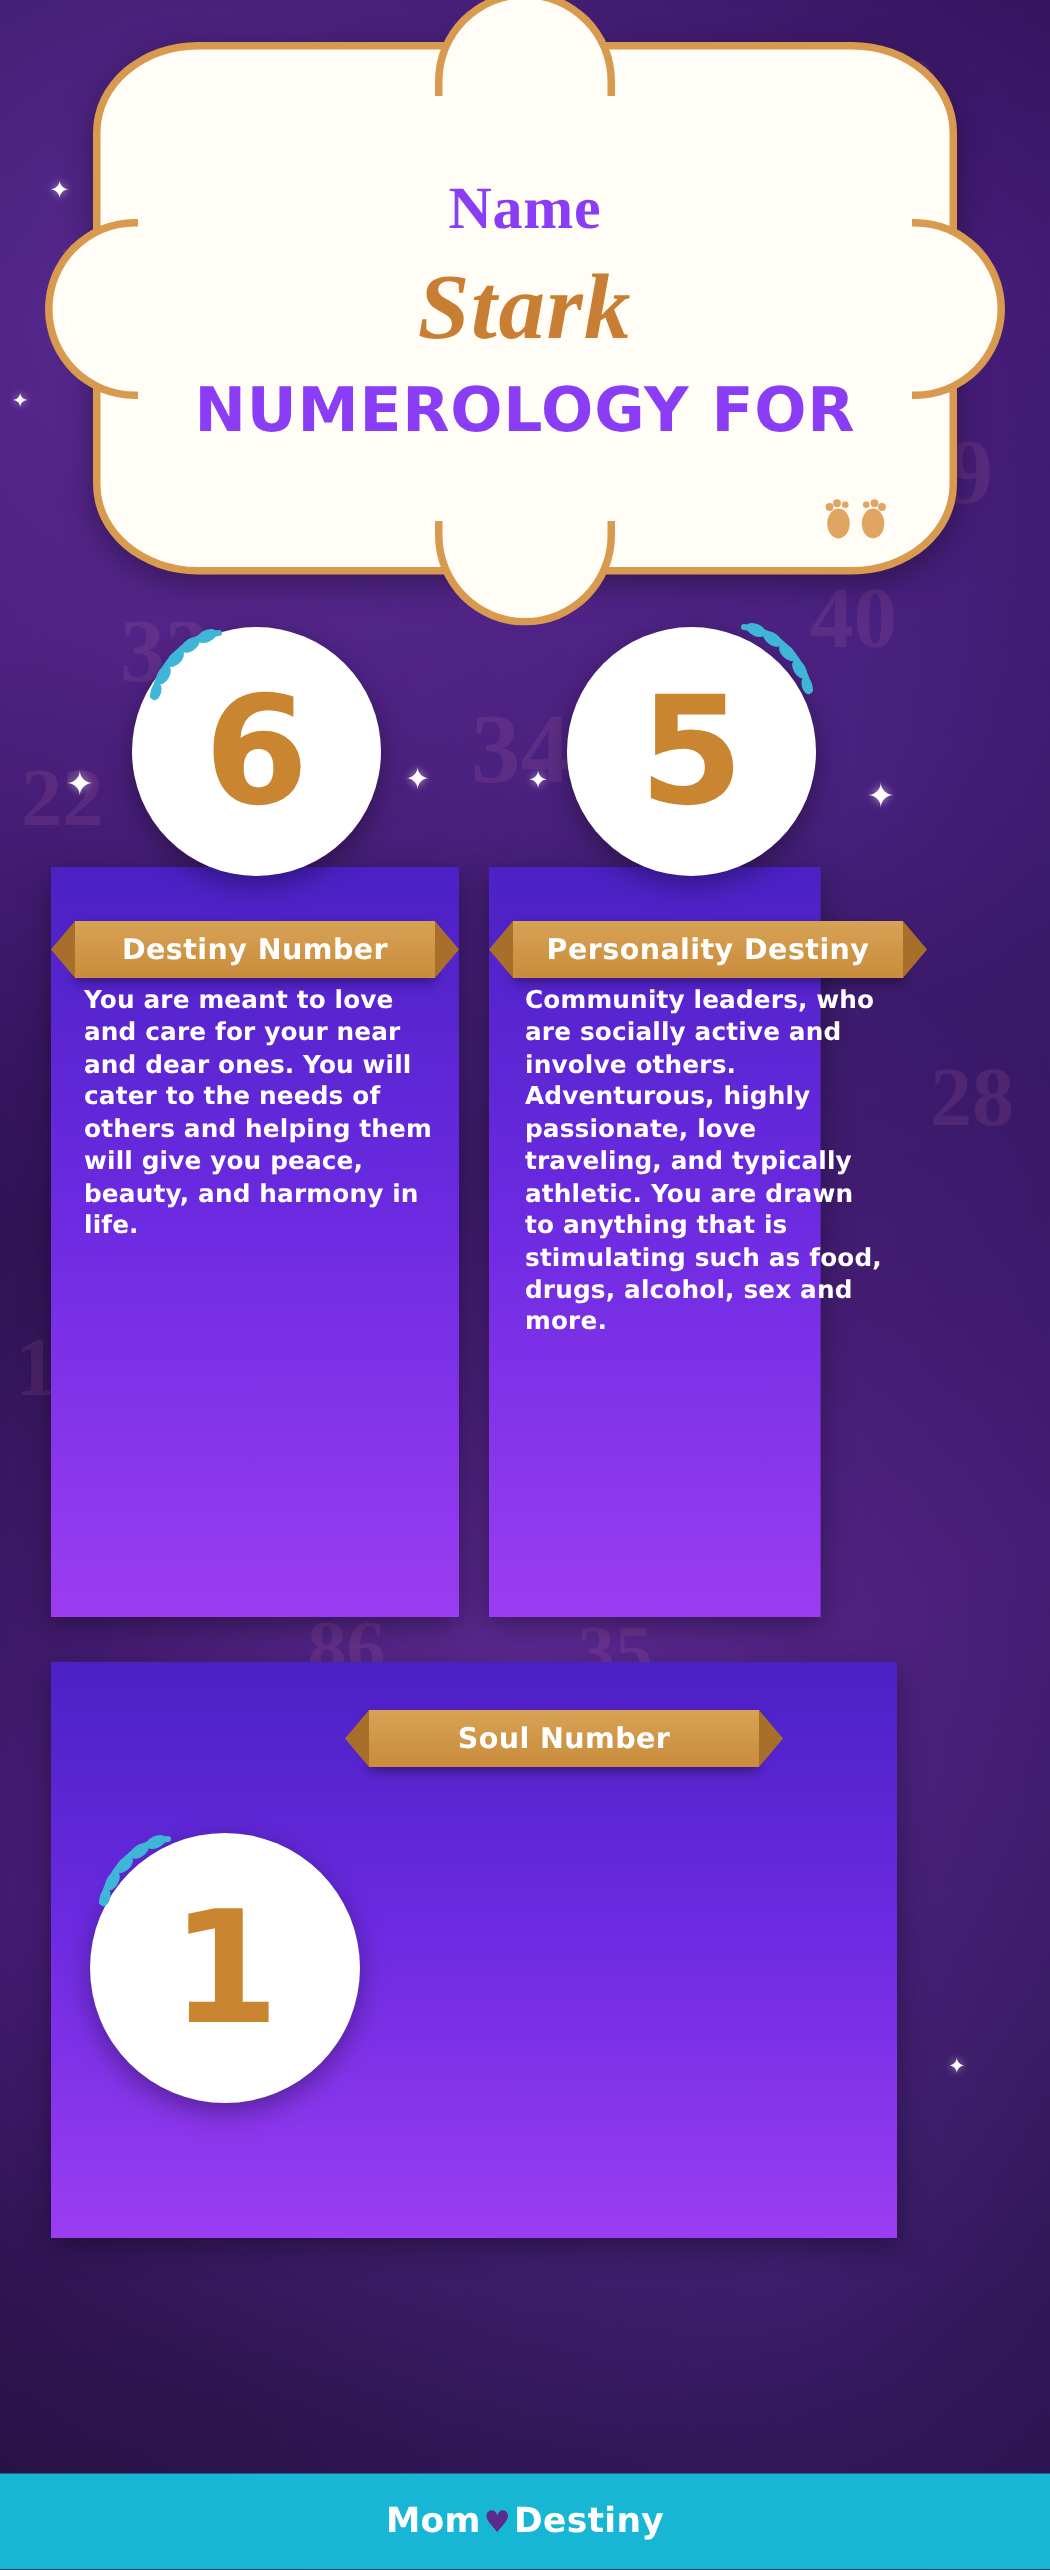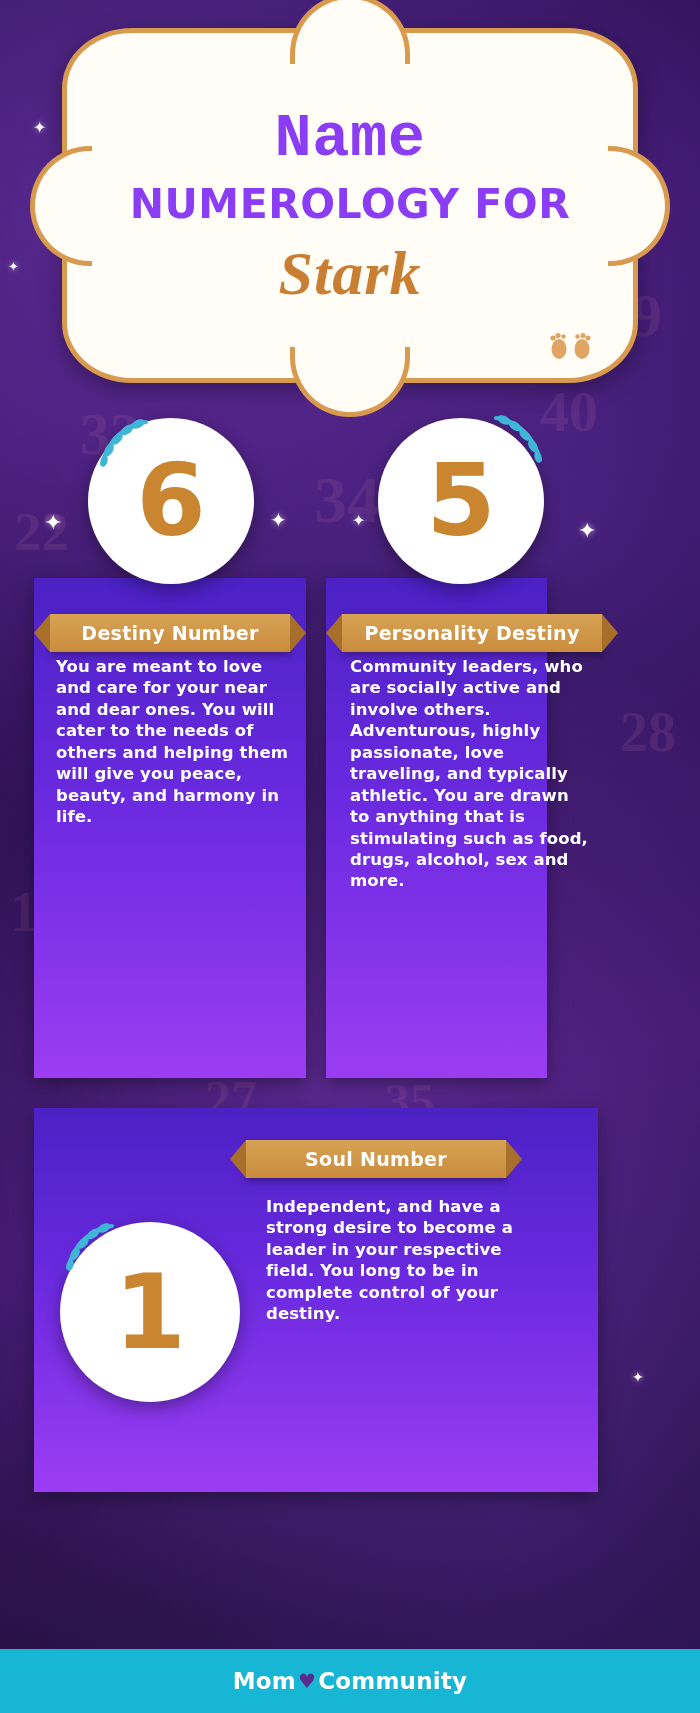"Name" #title-line1 { font-family: Liberation Mono, monospace -> Liberation Serif, serif; font-size: 62px -> 40px }
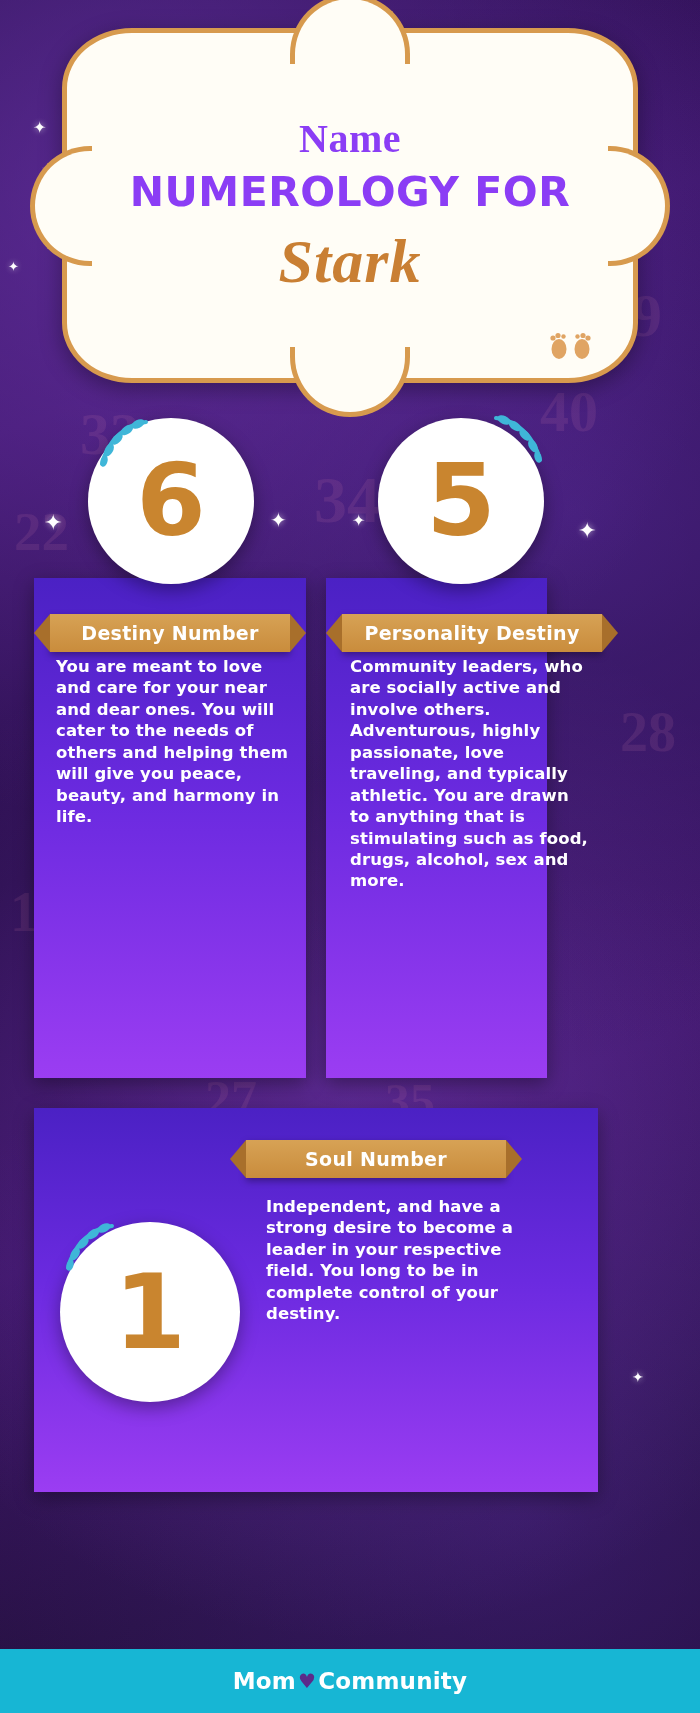"NUMEROLOGY FOR" div { order: before "Stark" -> after "Stark" }
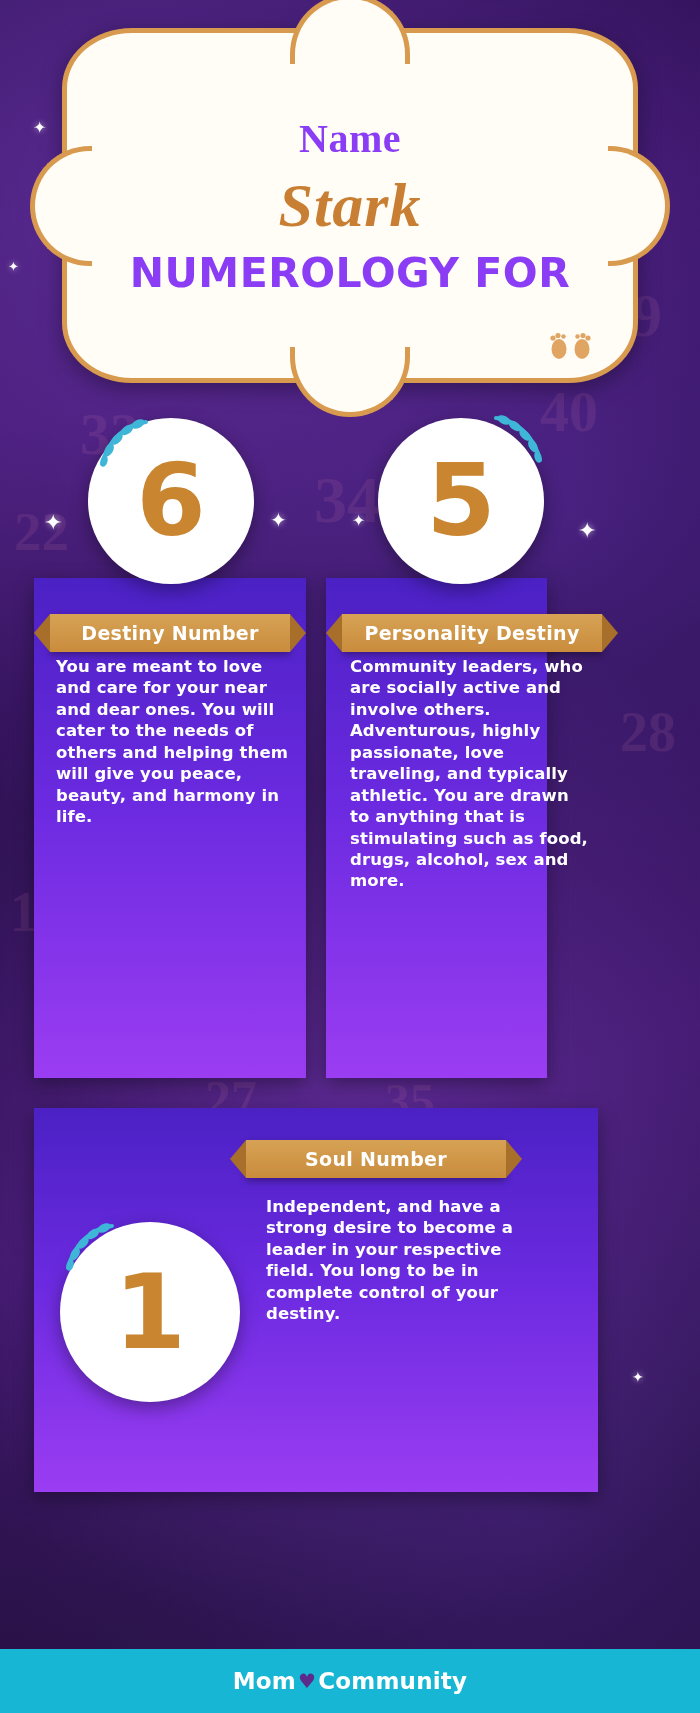"27" div.bgnum { text: 27 -> 86 }
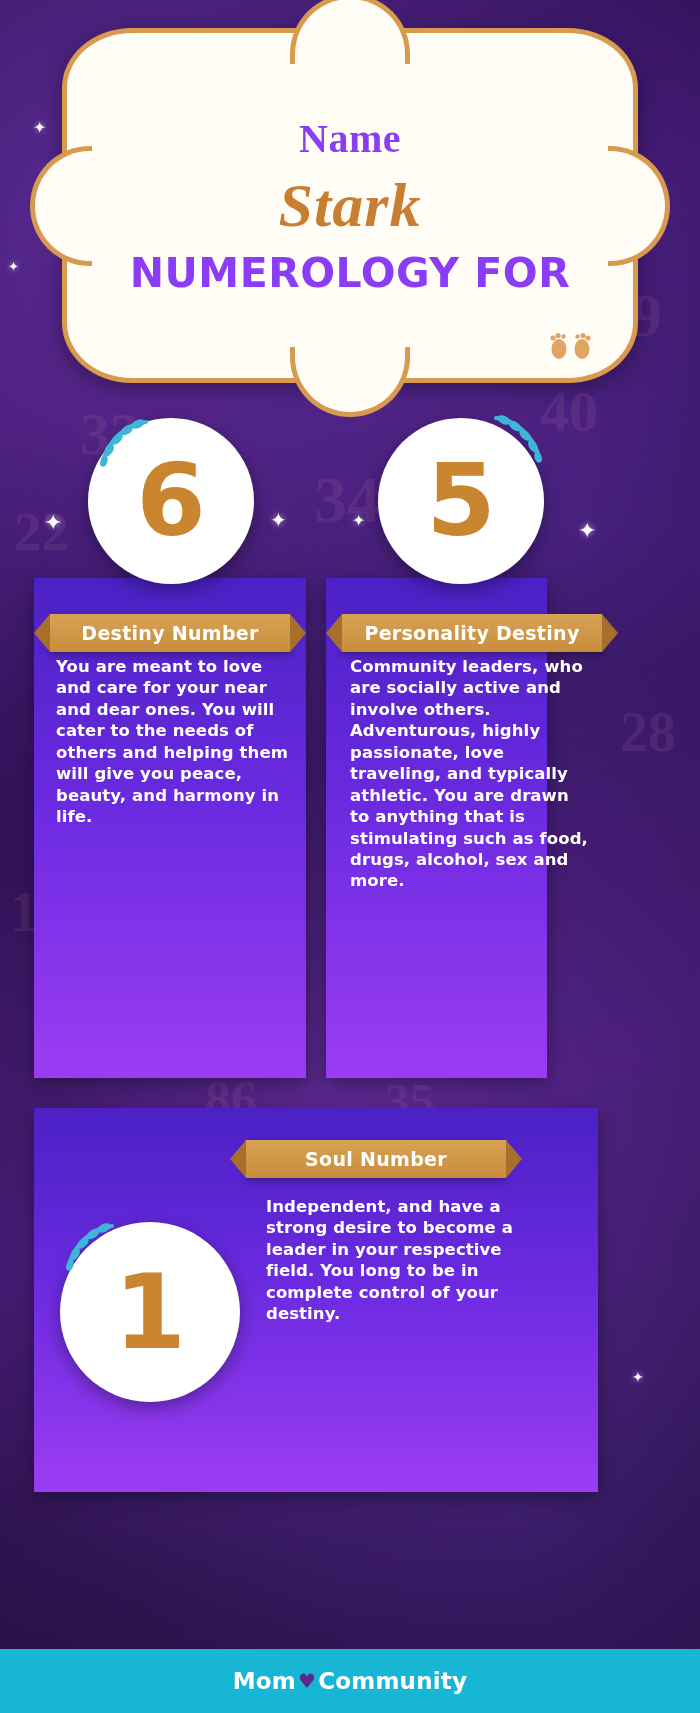"Independent, and have a strong" div.card-text { html: <div>Independent, and have a strong desire to become a leader in your respective field. You long to be in complete control of your destiny.</div> -> none }
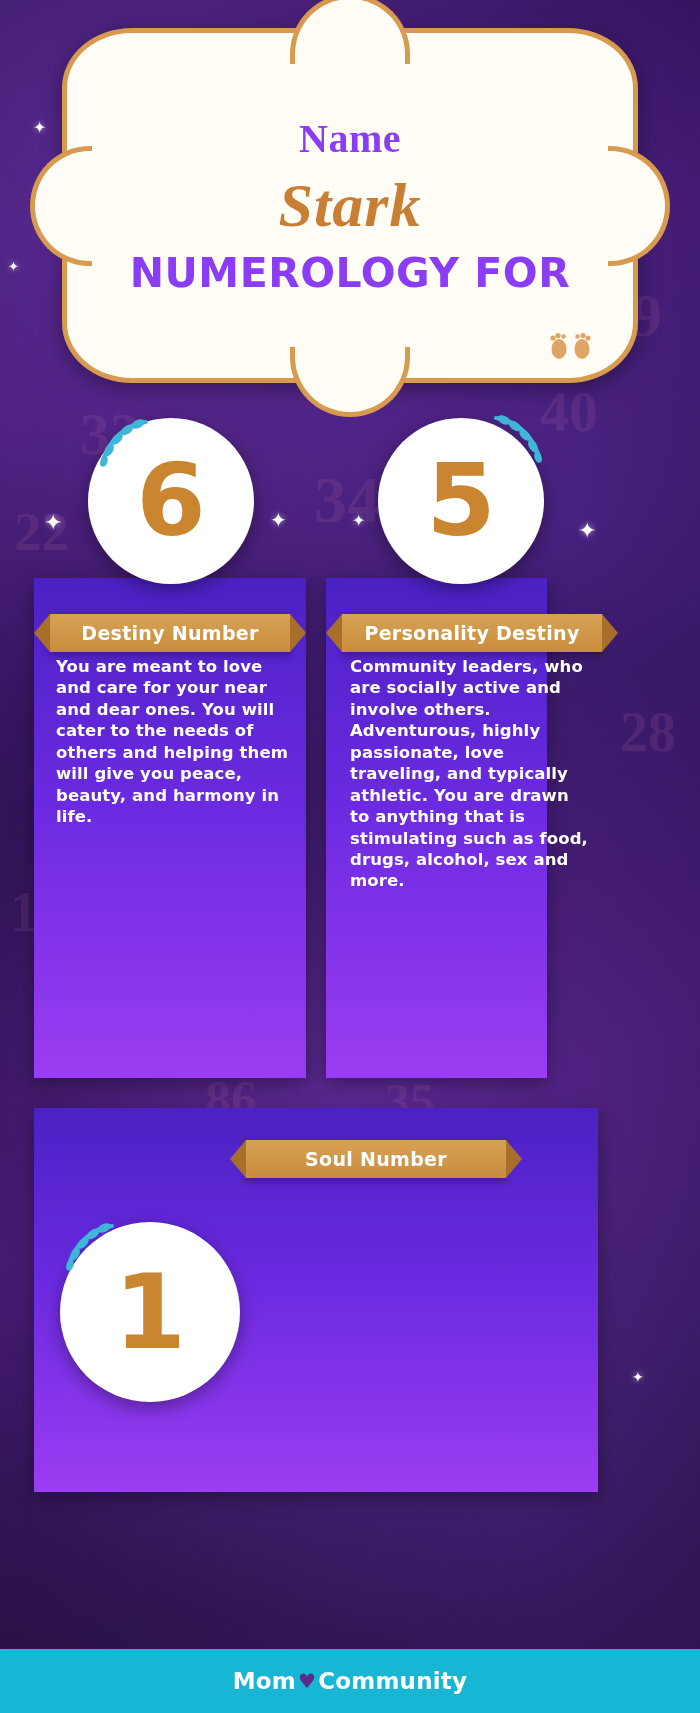"Community" span { text: Community -> Destiny }
